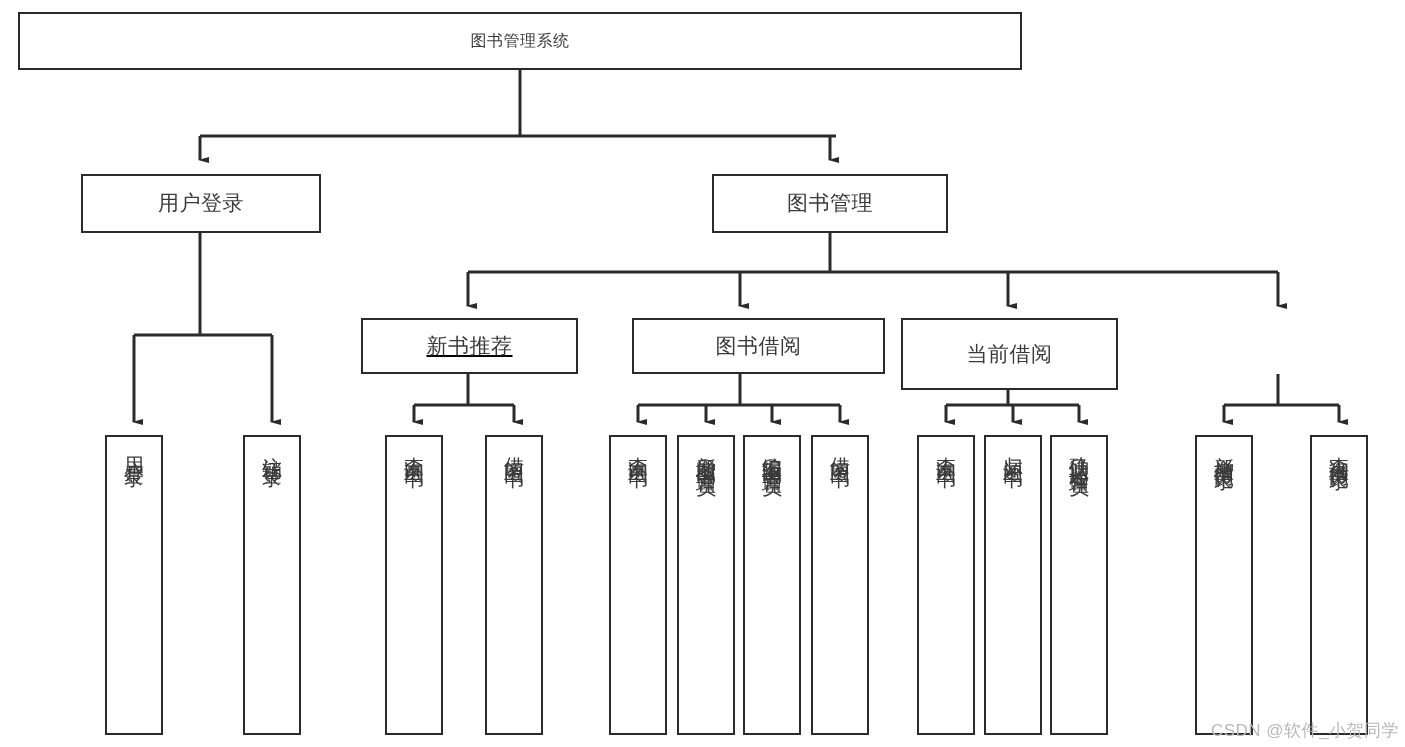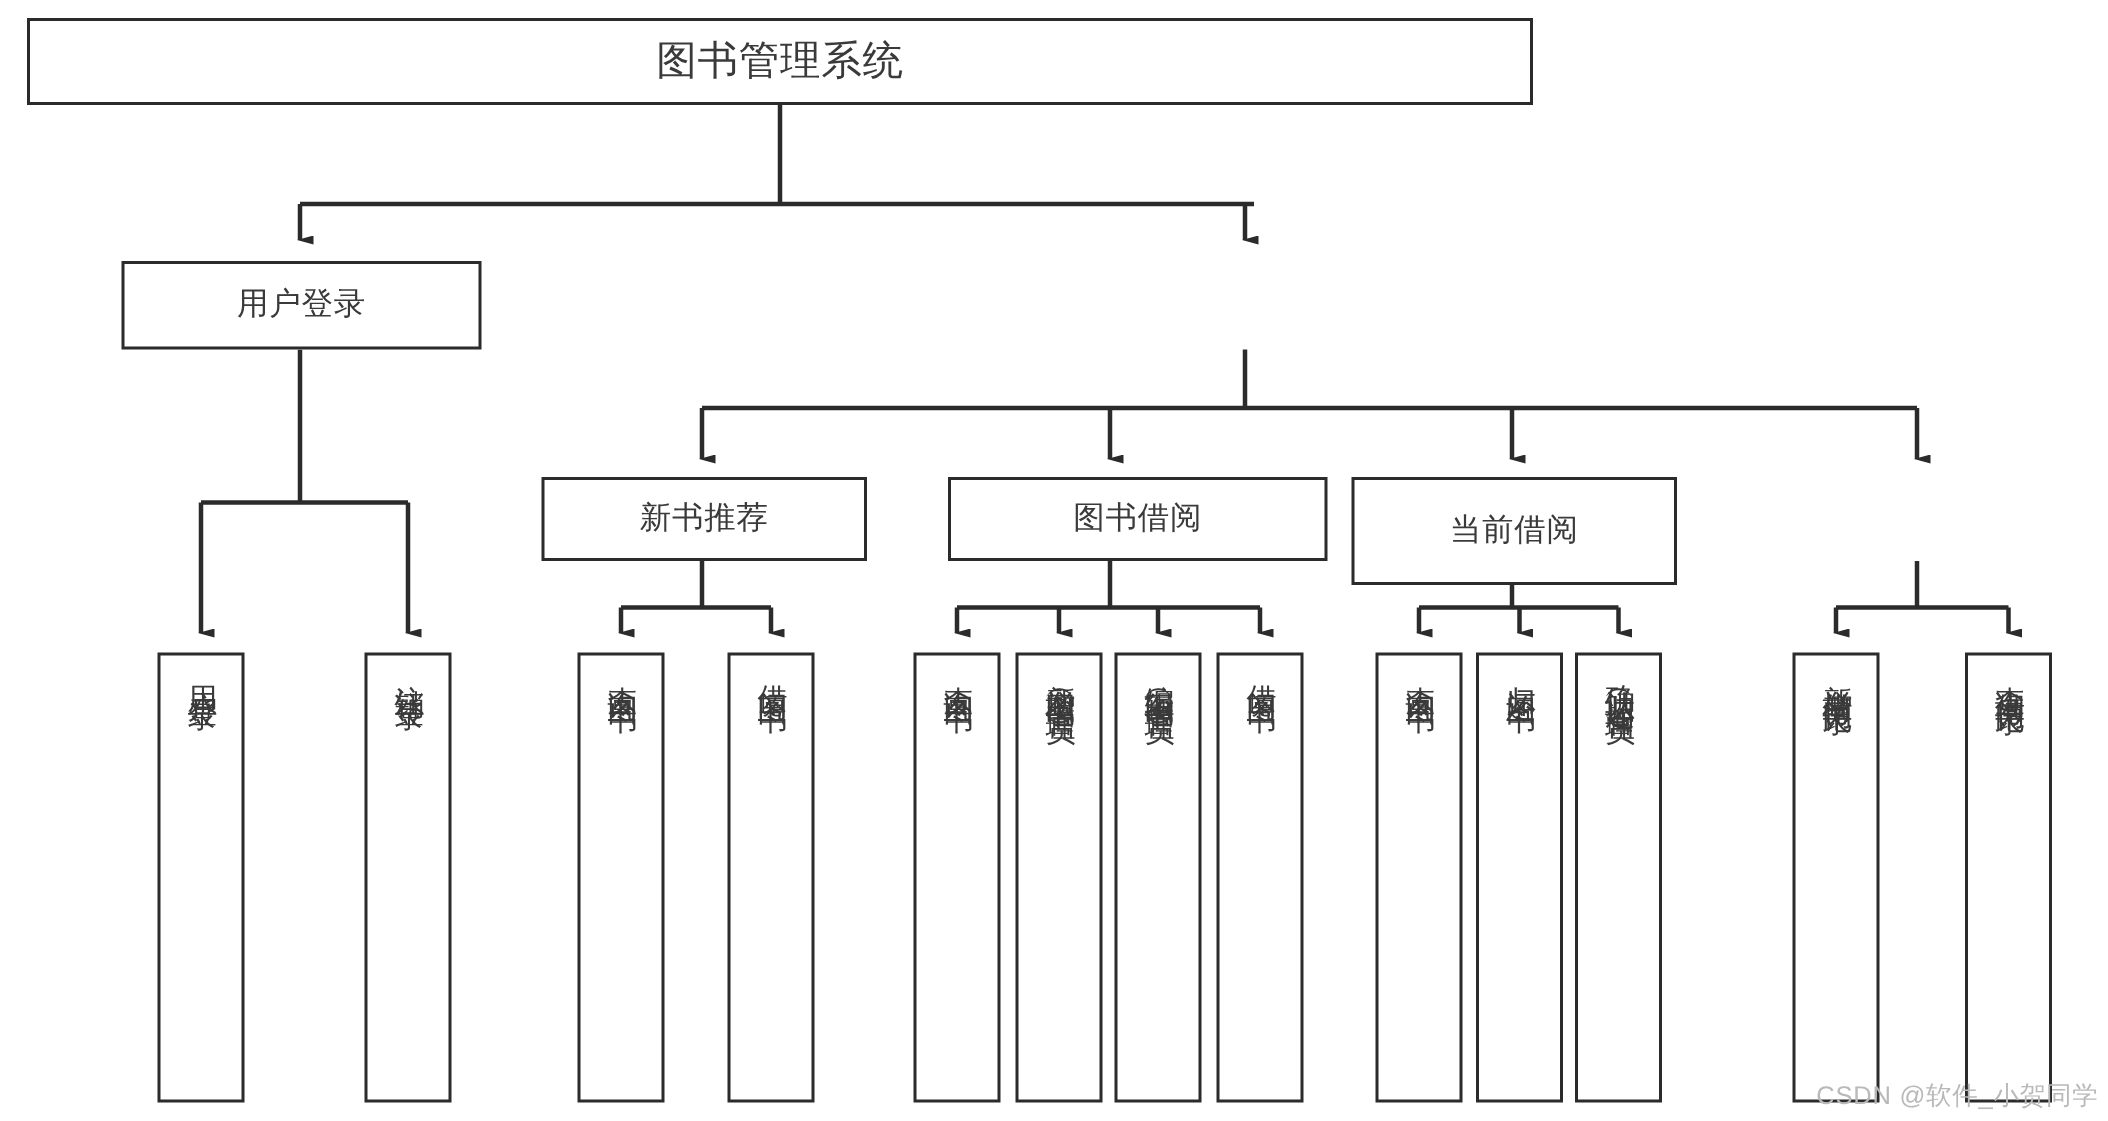"图书管理系统" .node.root .node-label { font-size: 27px -> 16px }
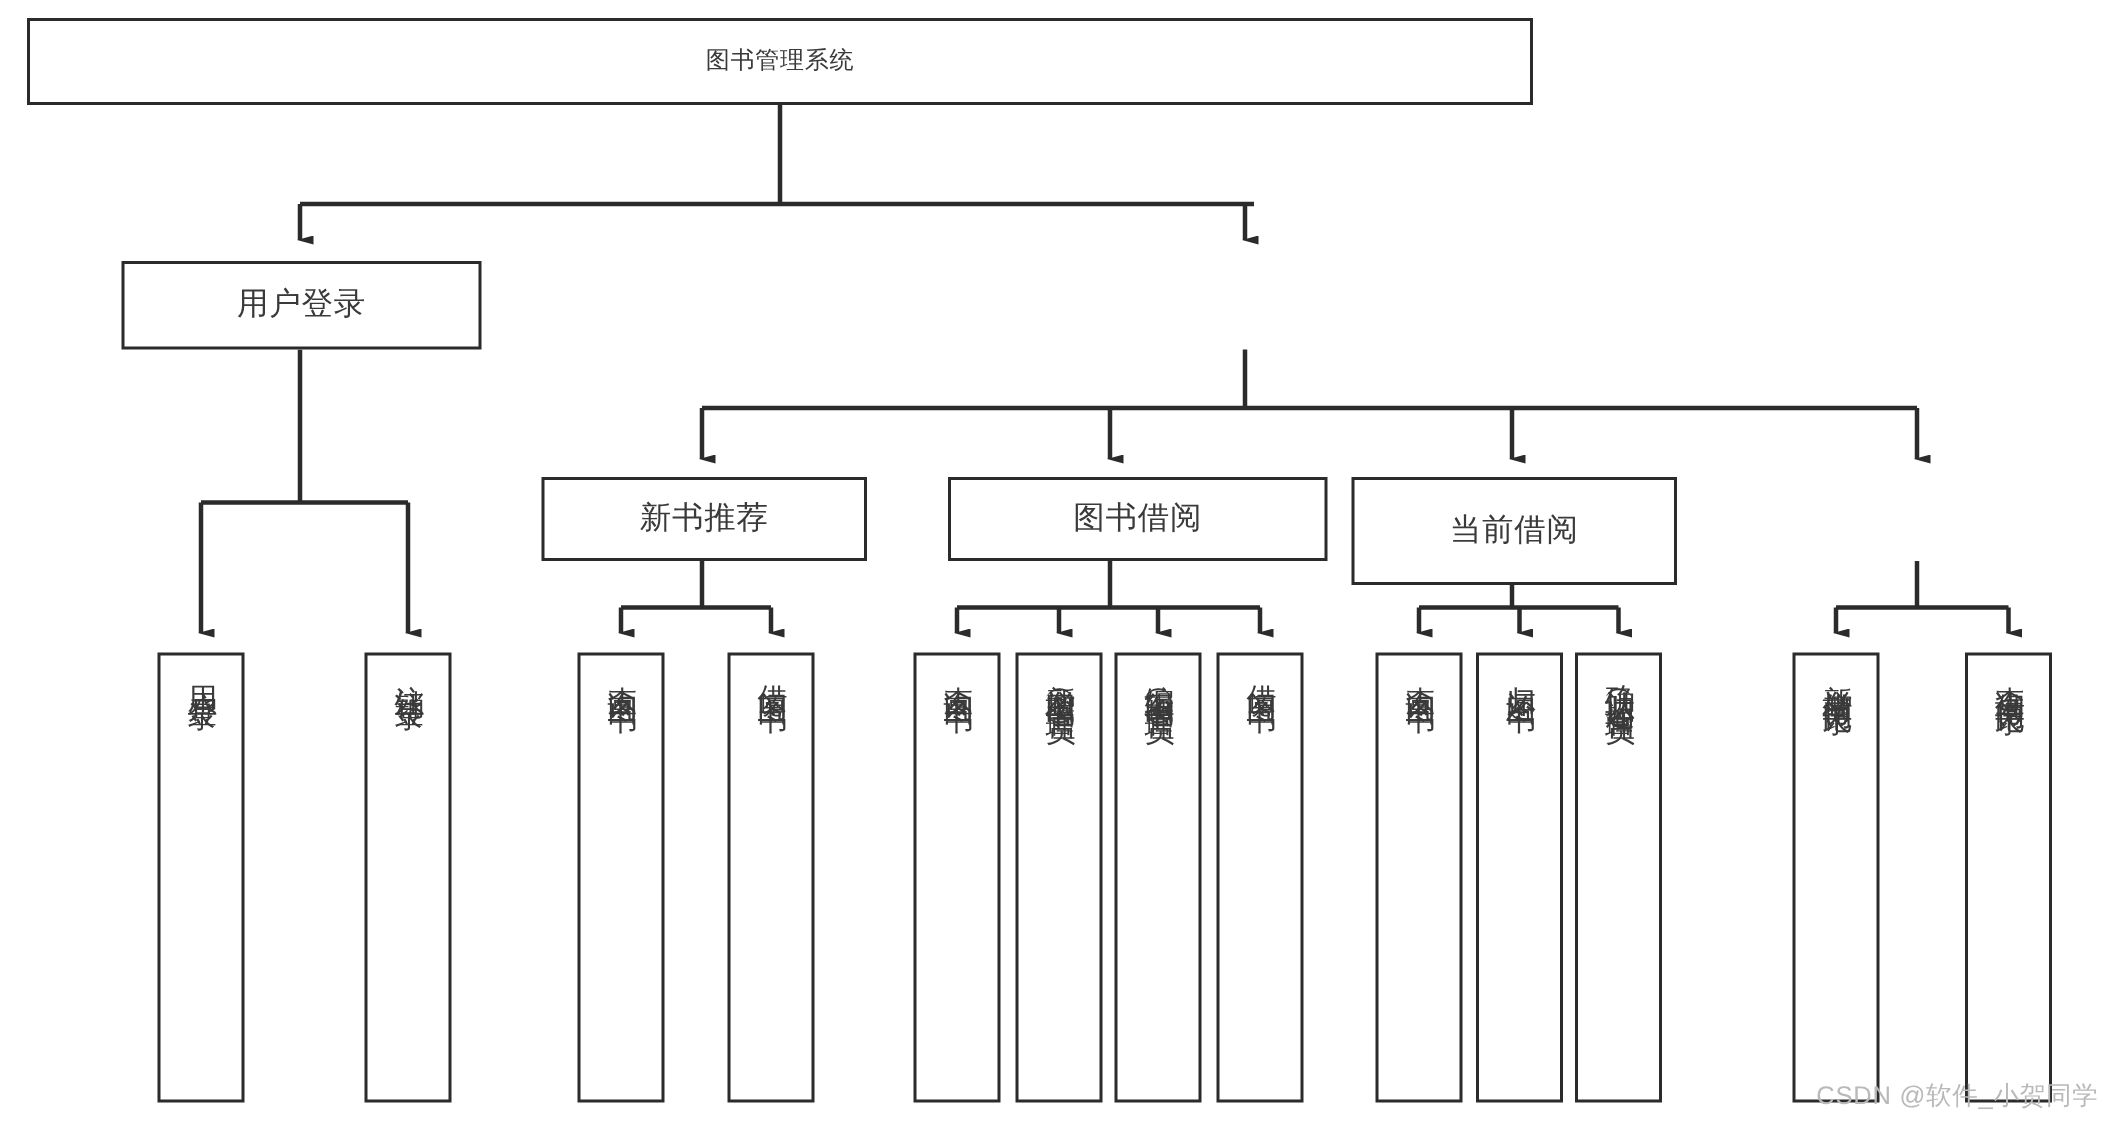"图书管理" div.node { html: none -> <div> <span>图书管理</span> </div> }
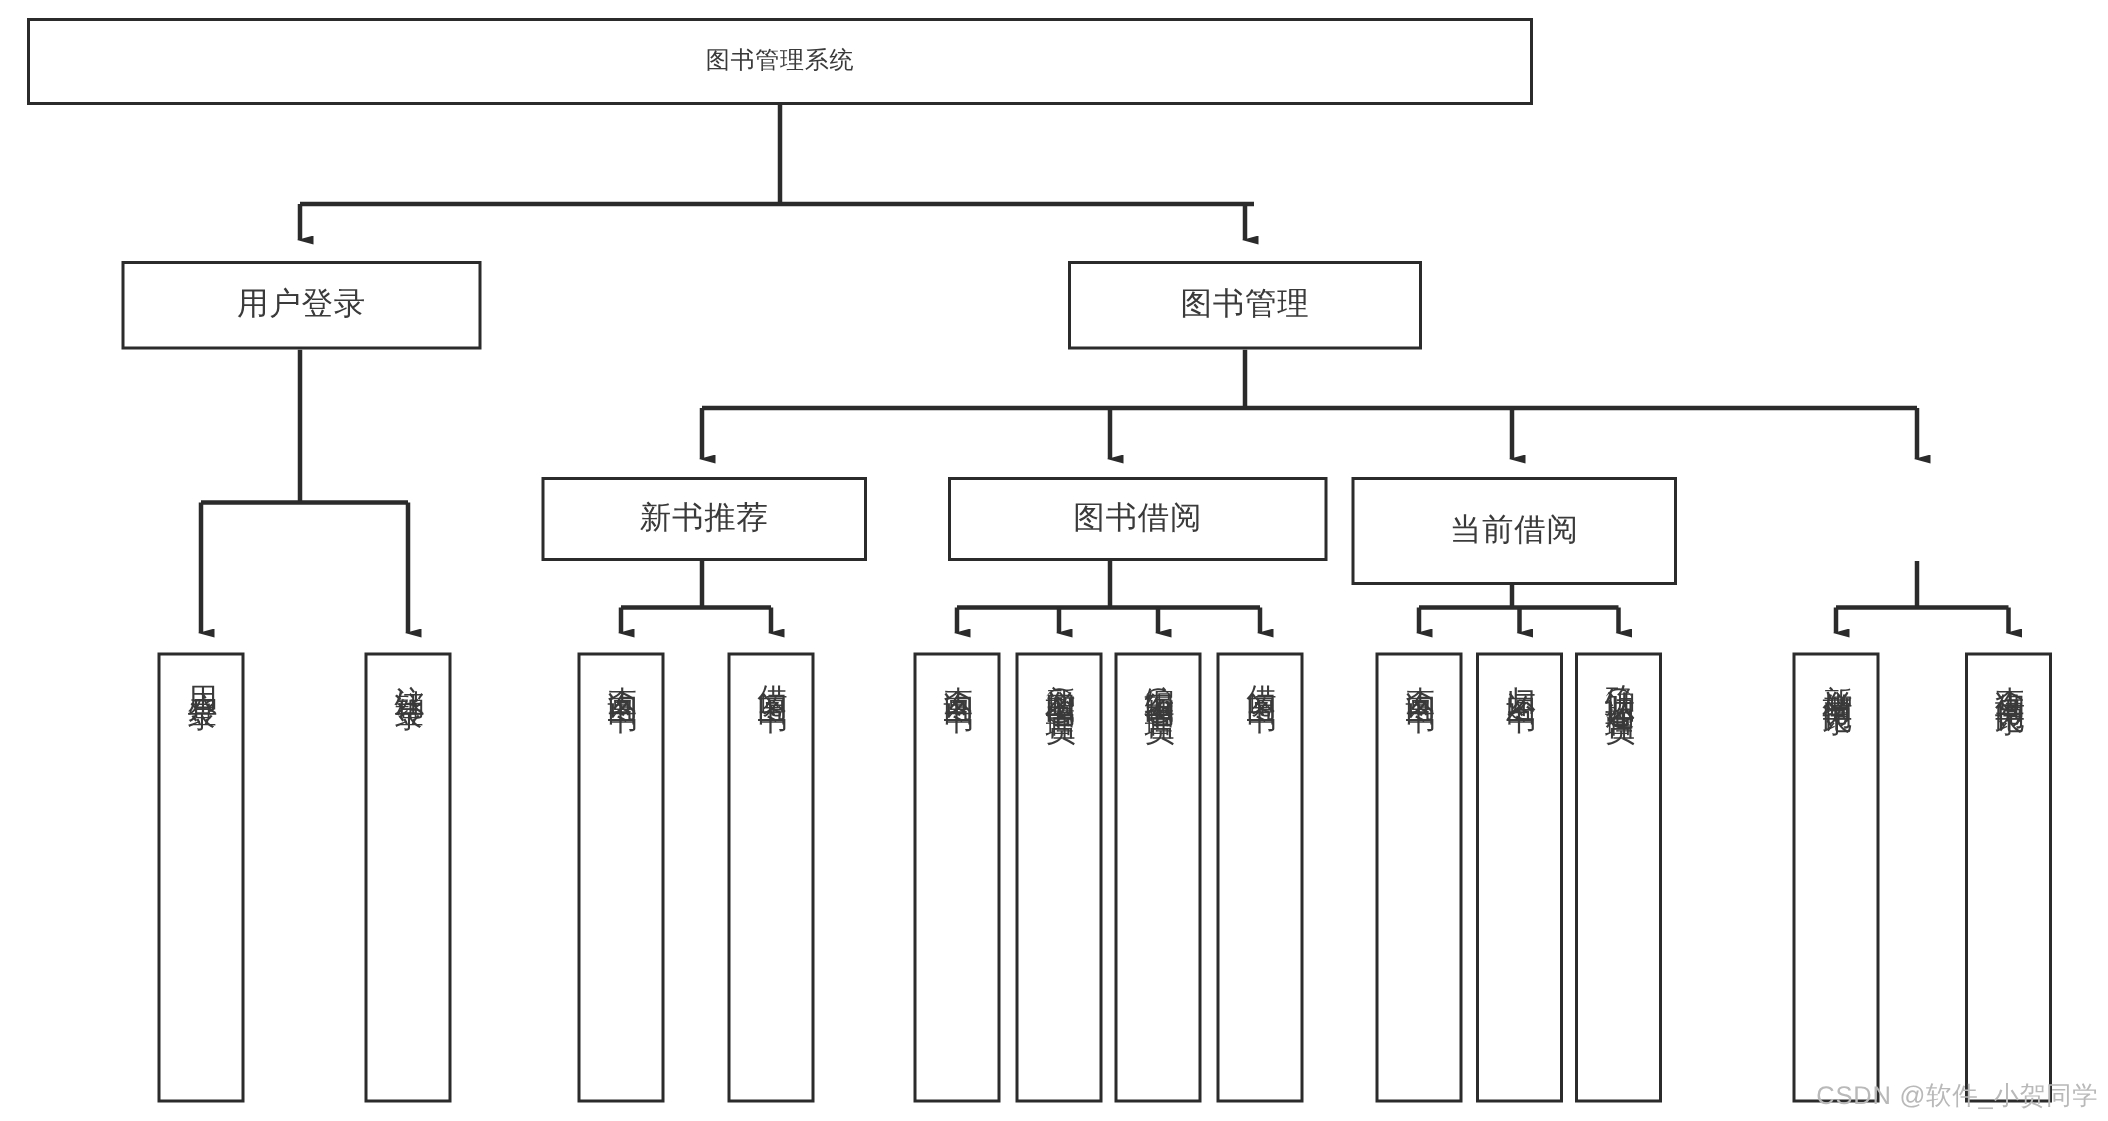"新书推荐" div.node { text-decoration: none -> underline }
